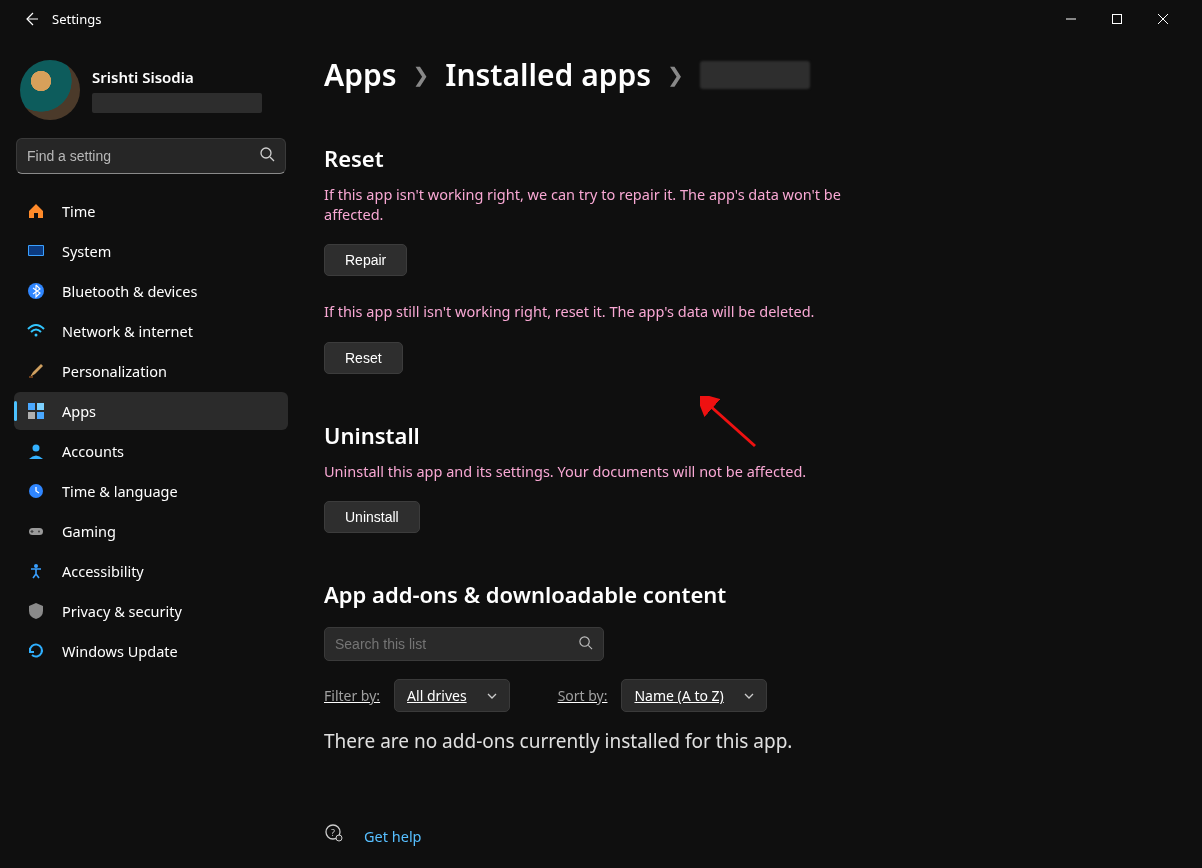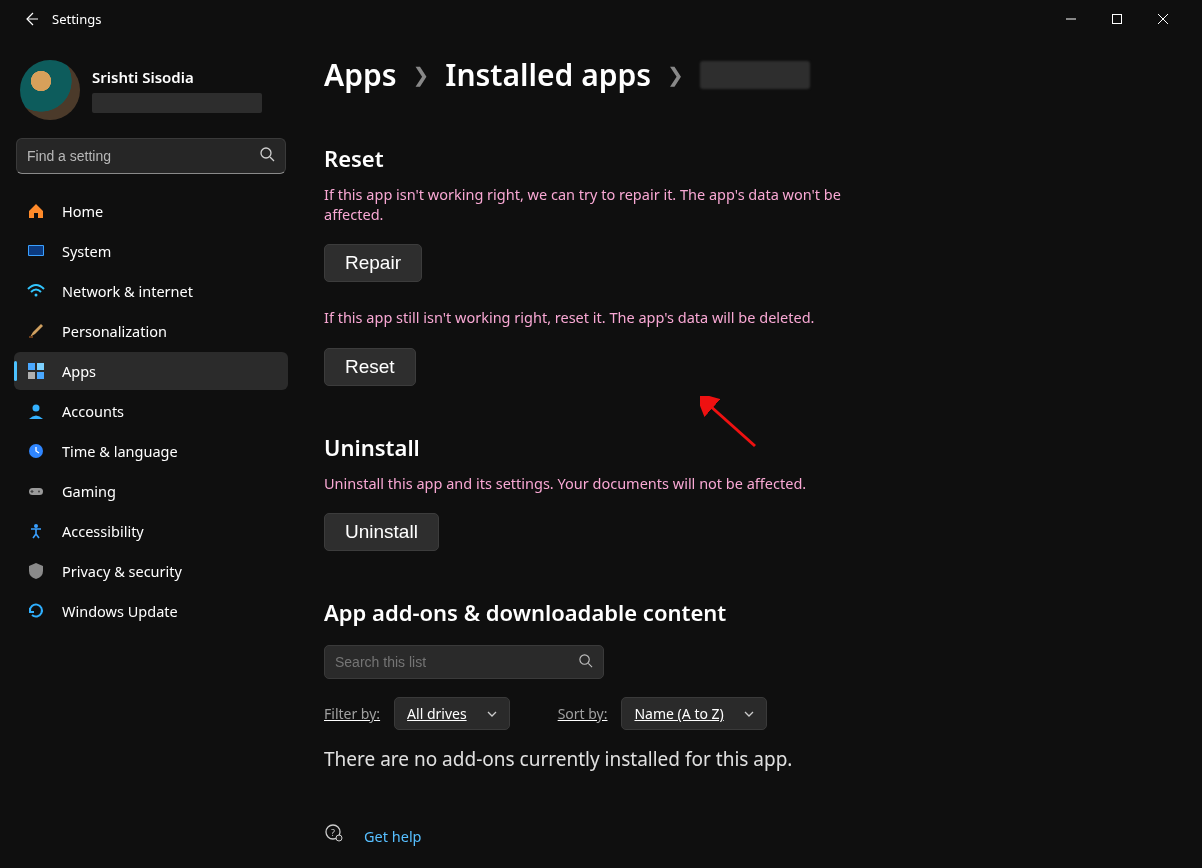"Home" span { text: Home -> Time }
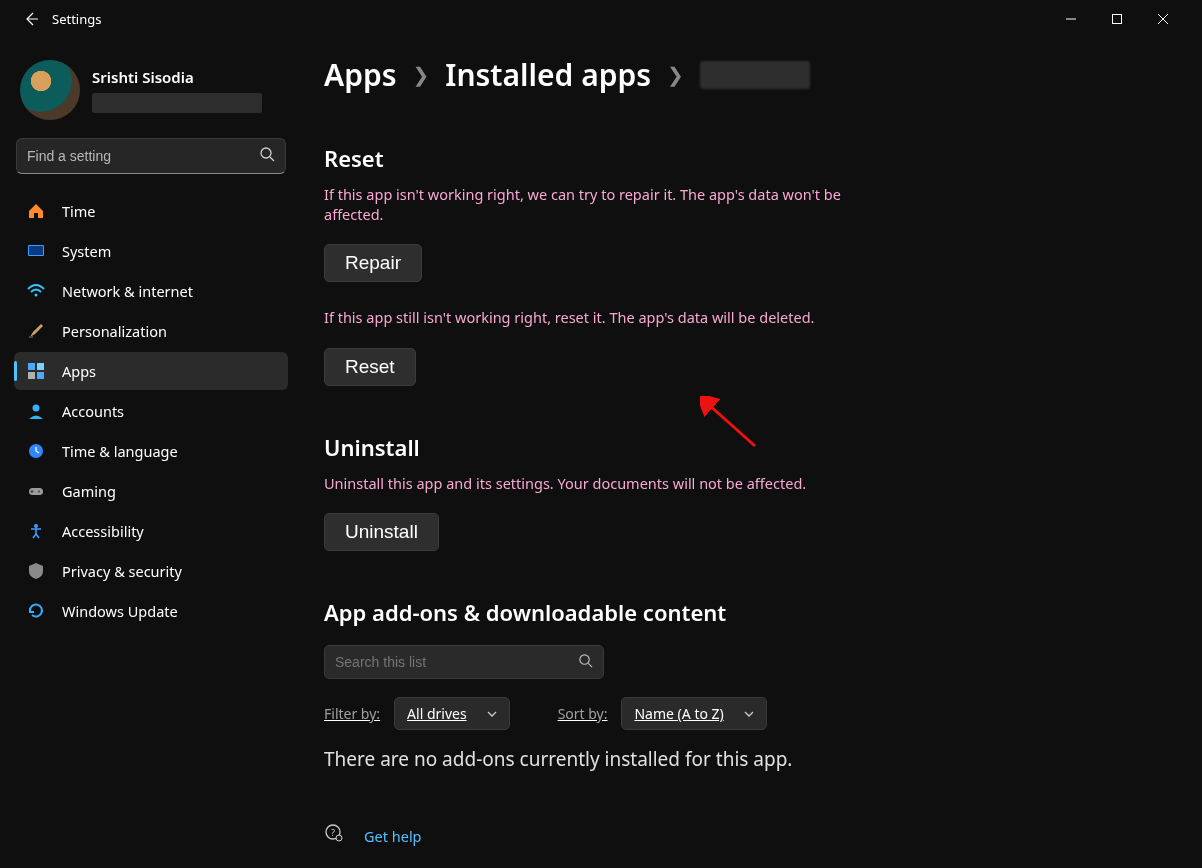"Repair" .btn { font-size: 19px -> 14px }
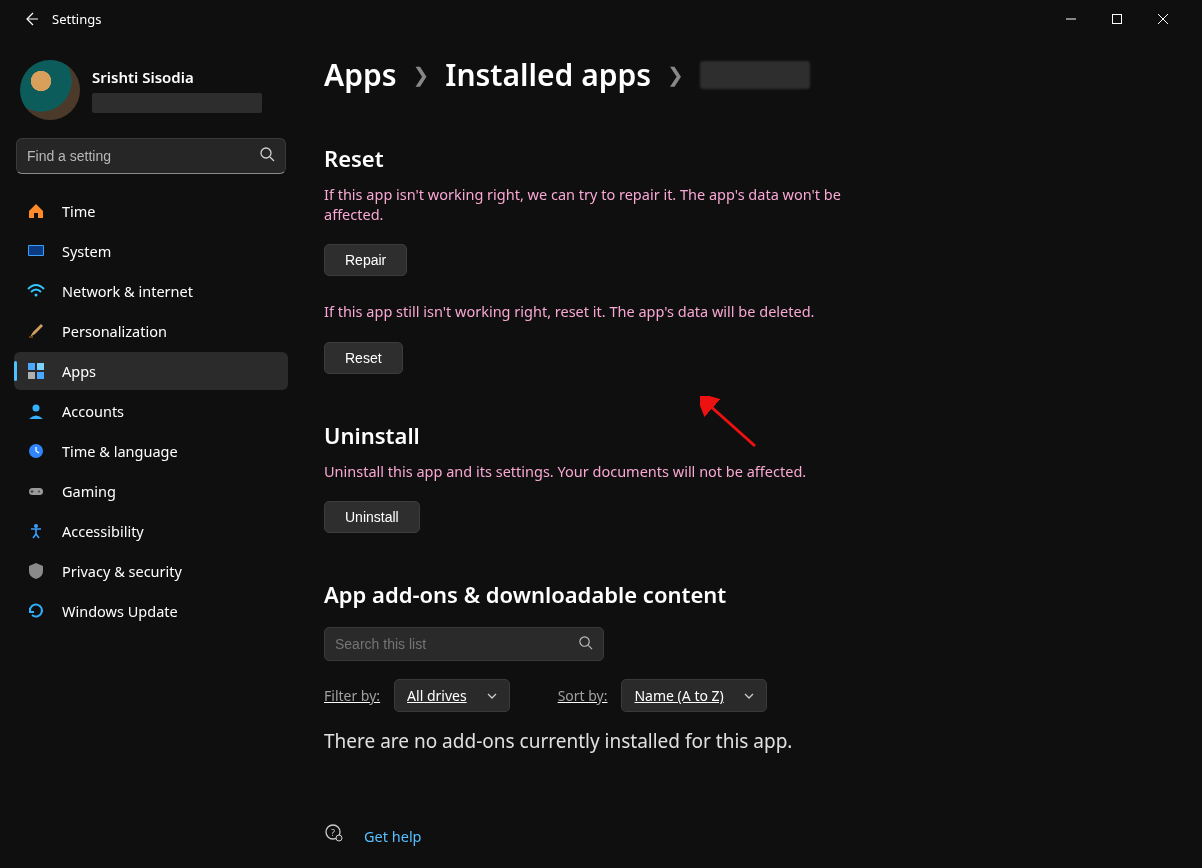"Bluetooth & devices" div.nav-item { html: none -> <div> <span> <svg> <circle></circle> <path></path> </svg> </span> <span>Bluetooth &amp; devices</span> </div> }
